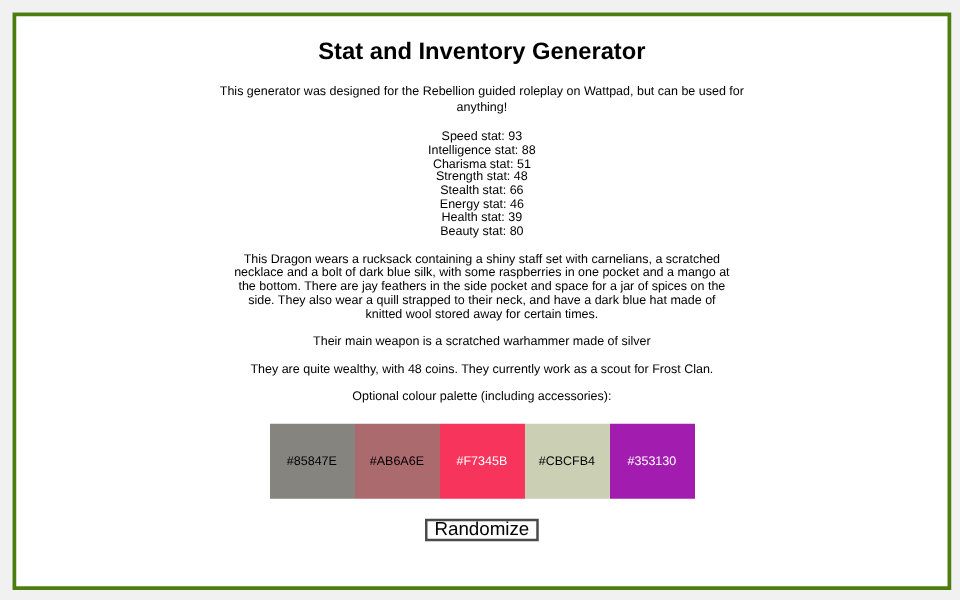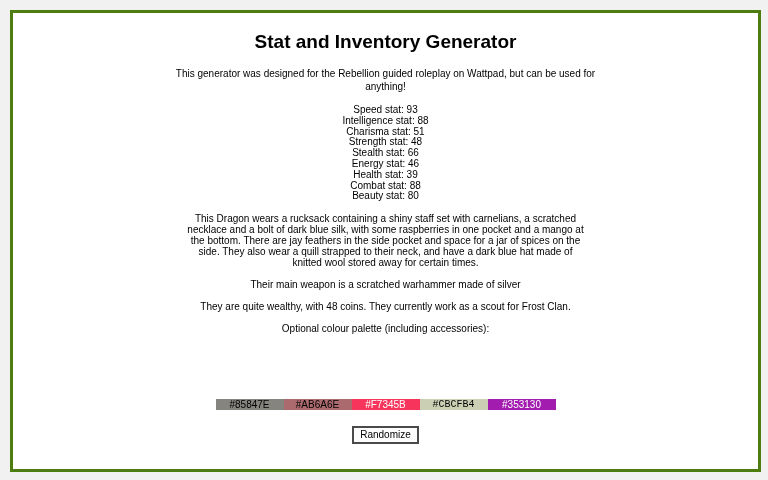"Combat stat: 88" div.stat-line { html: <div>Combat stat: 88</div> -> none }
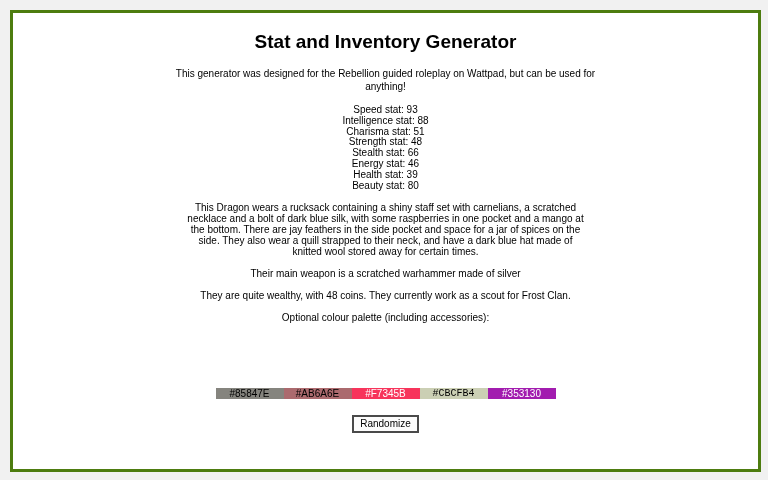"#85847E" .palette { align-items: flex-end -> none }
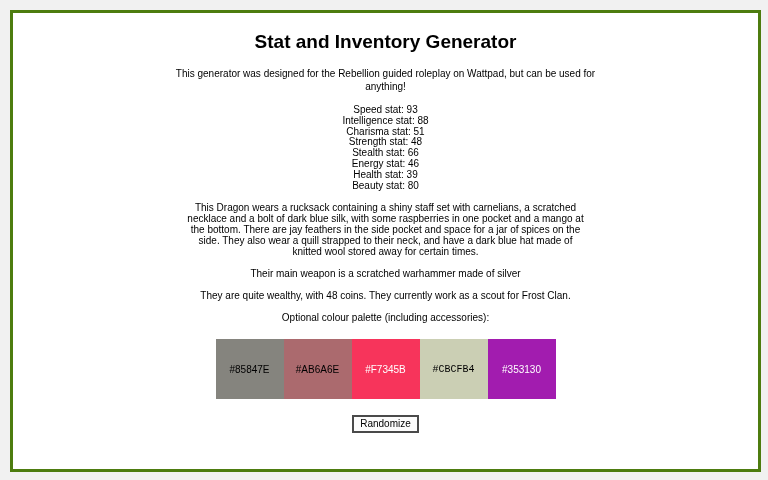"#CBCFB4" div.swatch { font-family: Liberation Mono, monospace -> none }
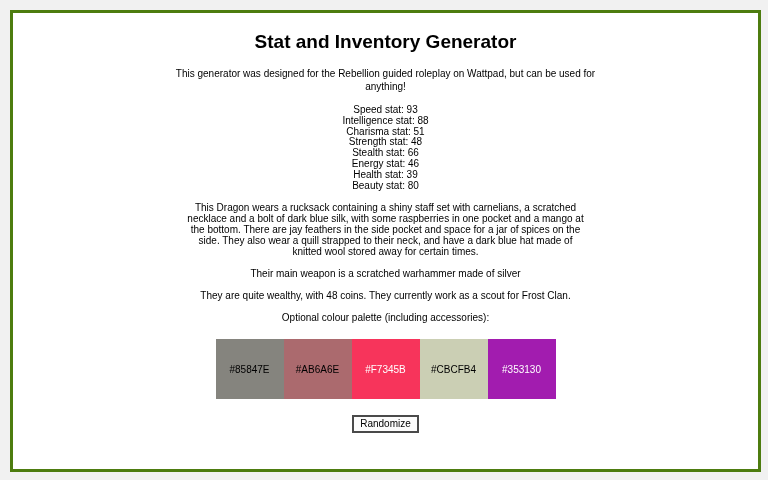"Randomize" .randomize-button { font-size: 10px -> 15px }
